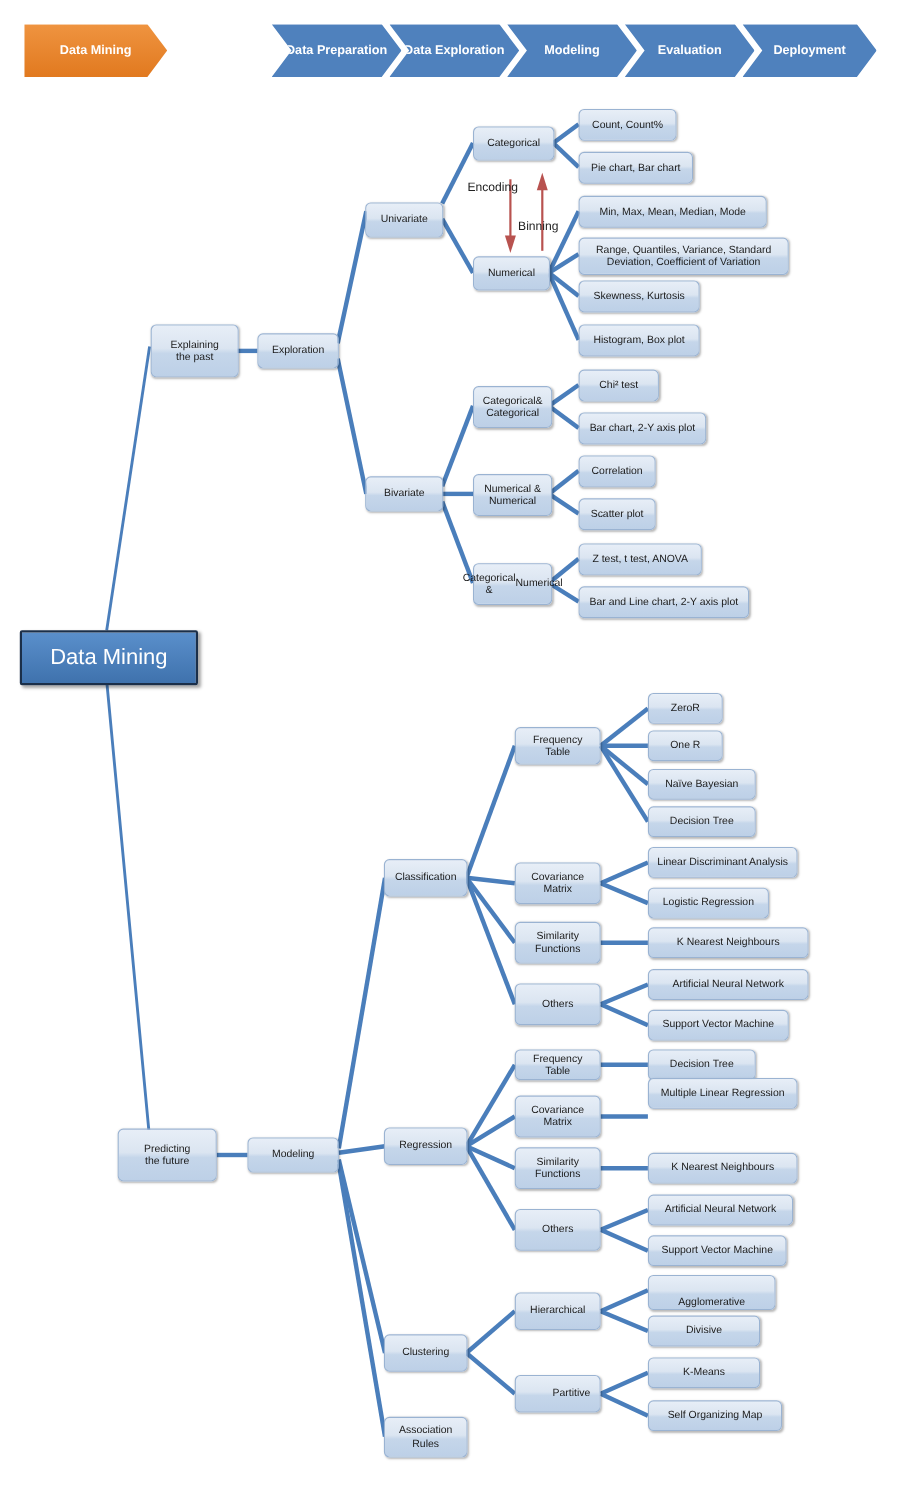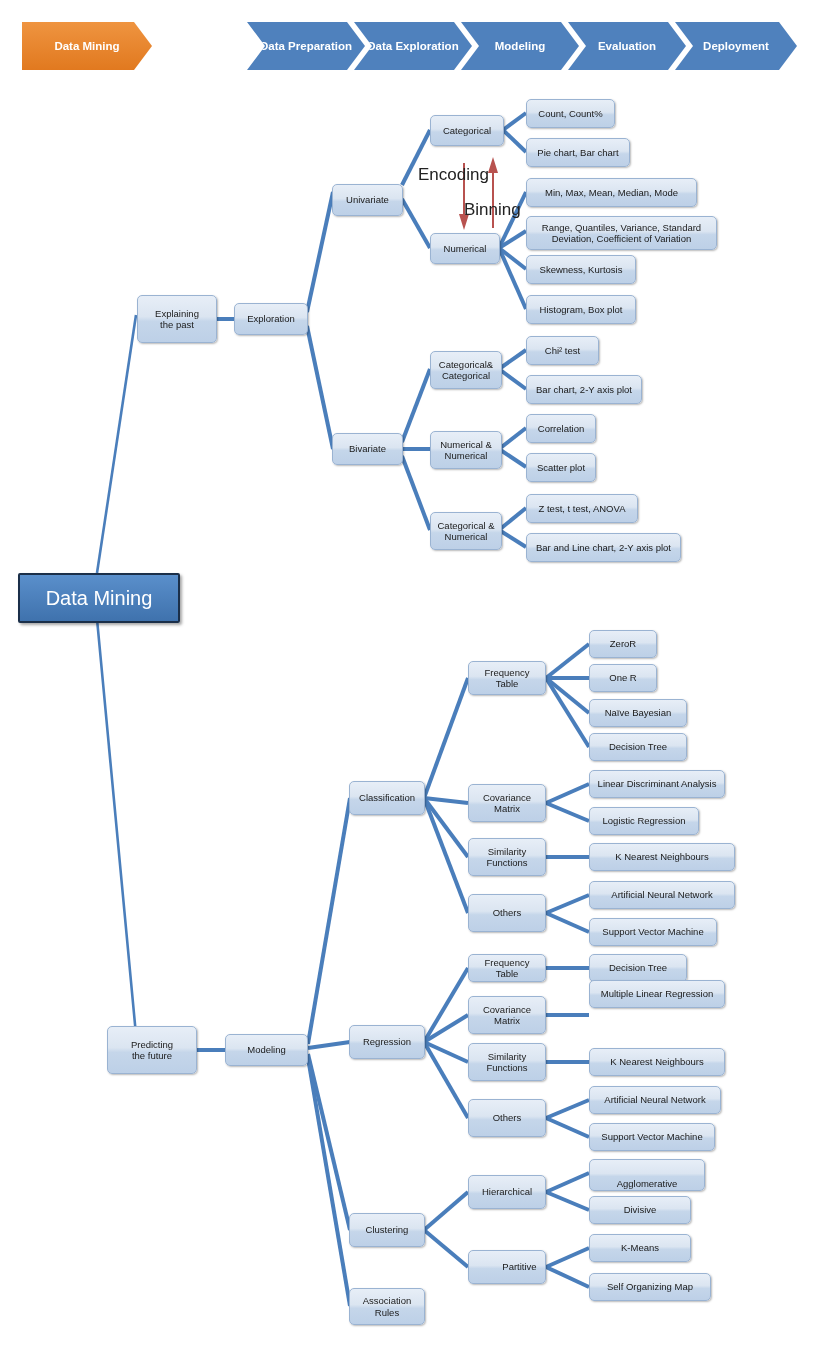"Encoding" .annot { font-size: 17px -> 11px; margin-left: none -> 7px }
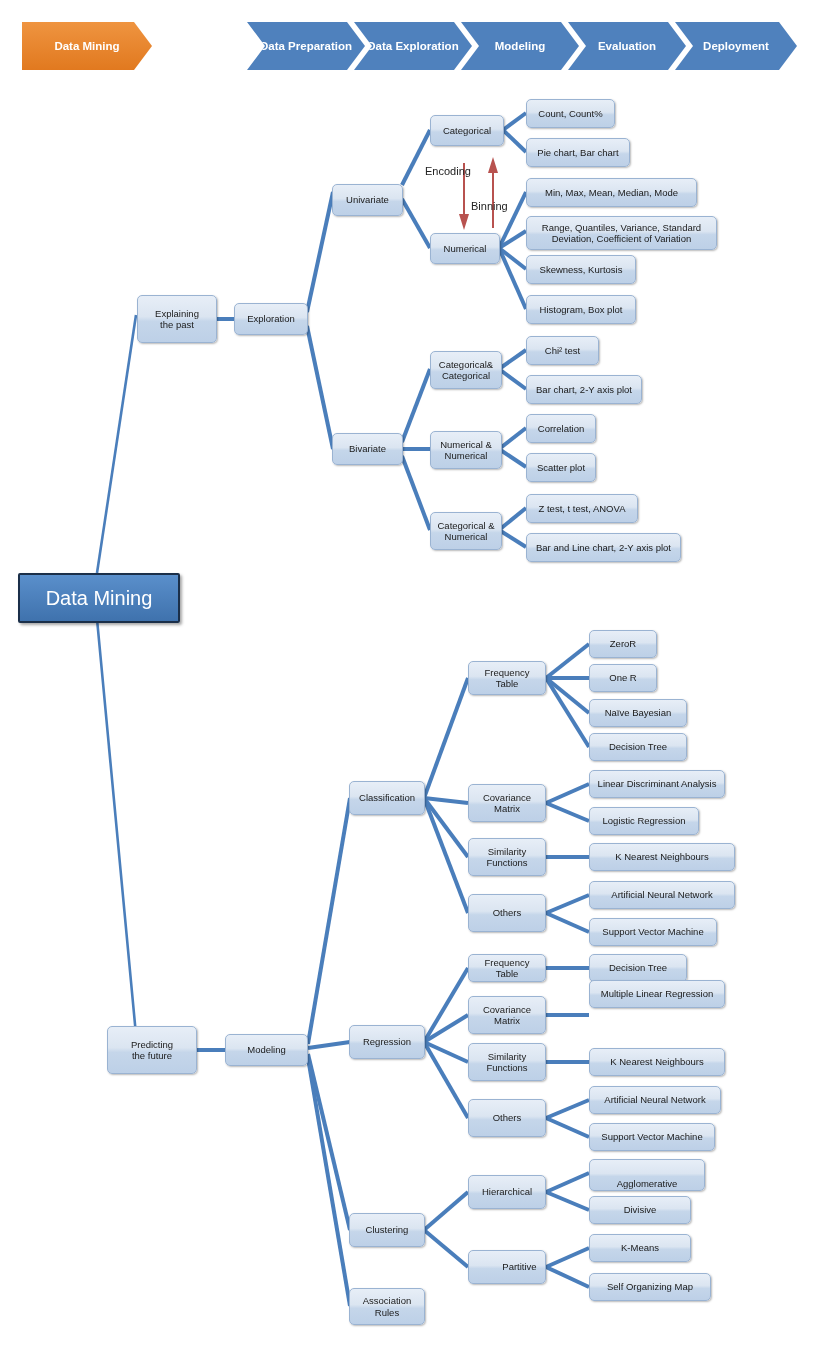"Categorical &" div.node { flex-direction: column -> row }
